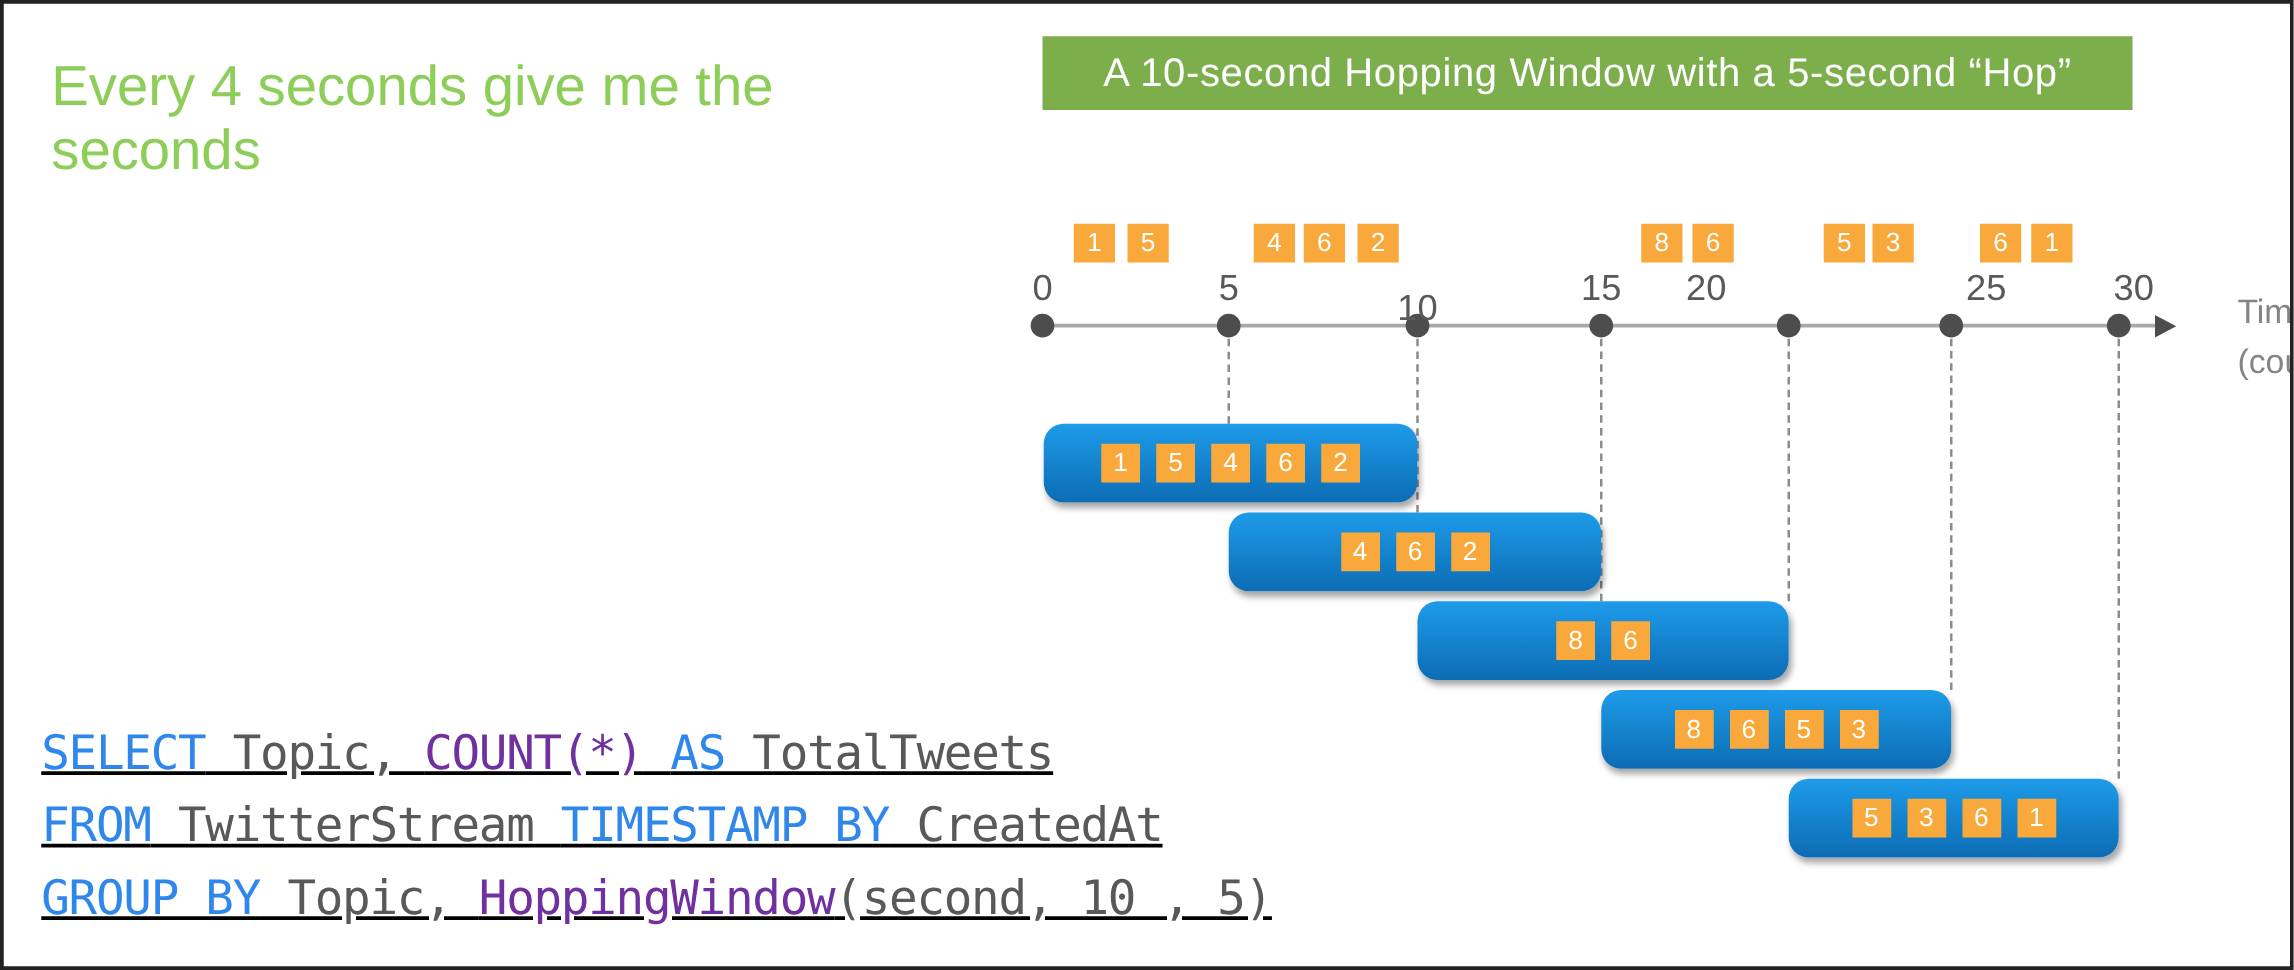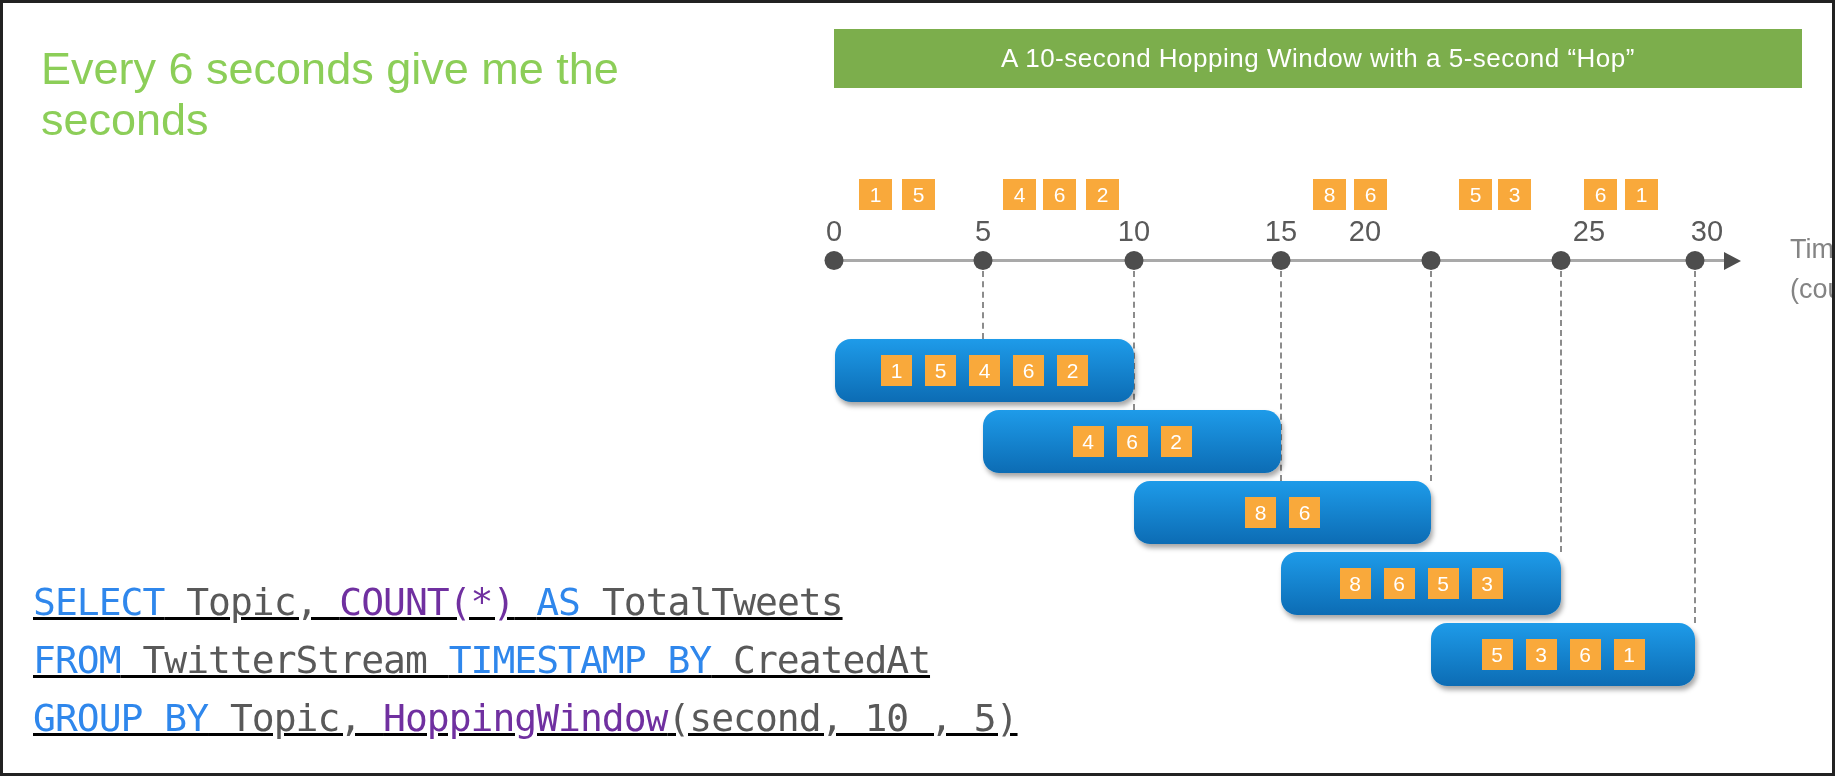"Every 6 seconds give me" div { text: 6 -> 4 }
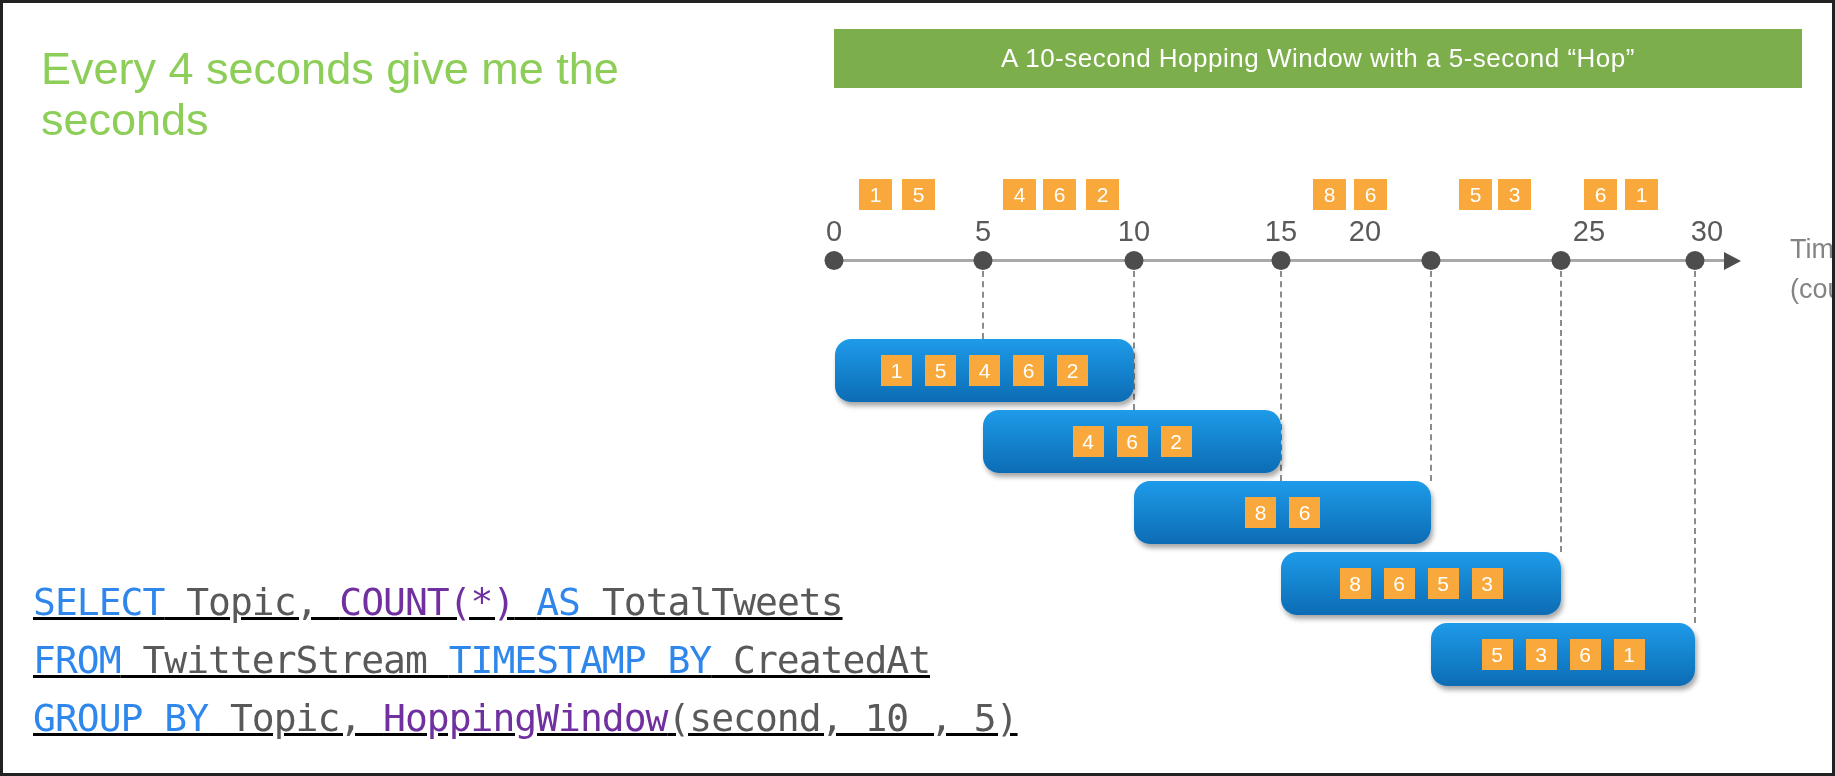"A 10-second Hopping Window with" .banner { font-size: 26px -> 32px; width: 968px -> 872px }
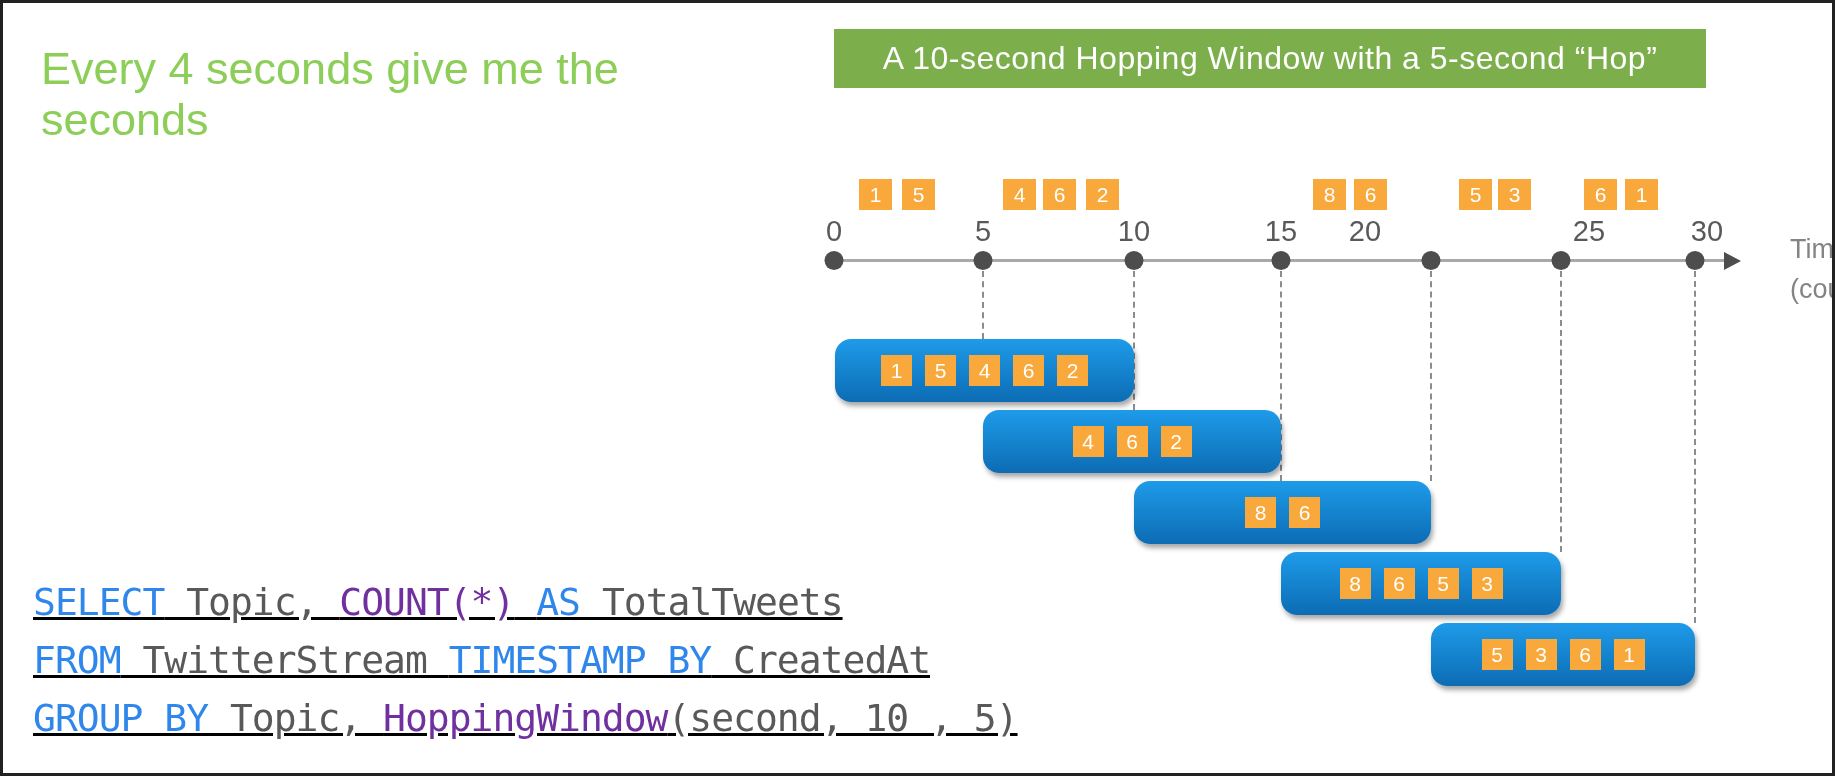"10" div.tick-label { margin-top: none -> 16px }
